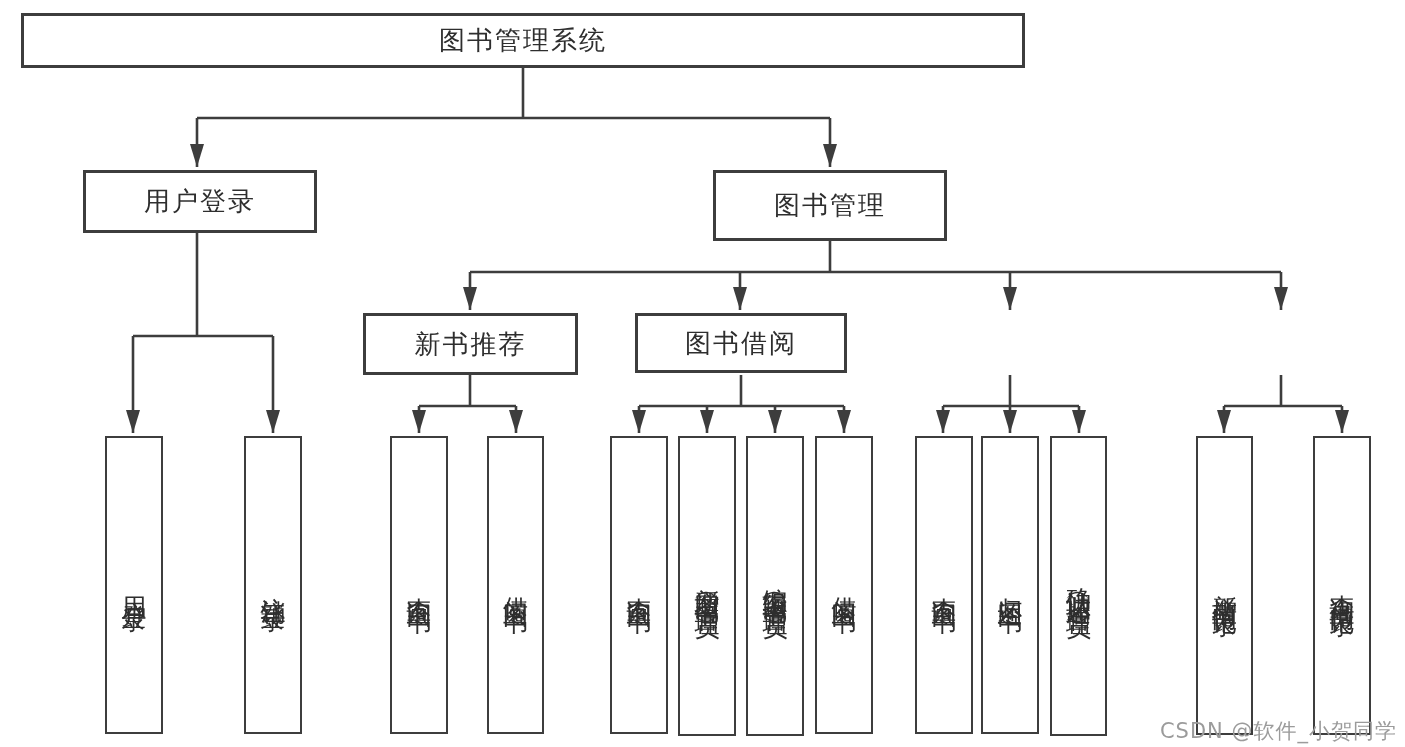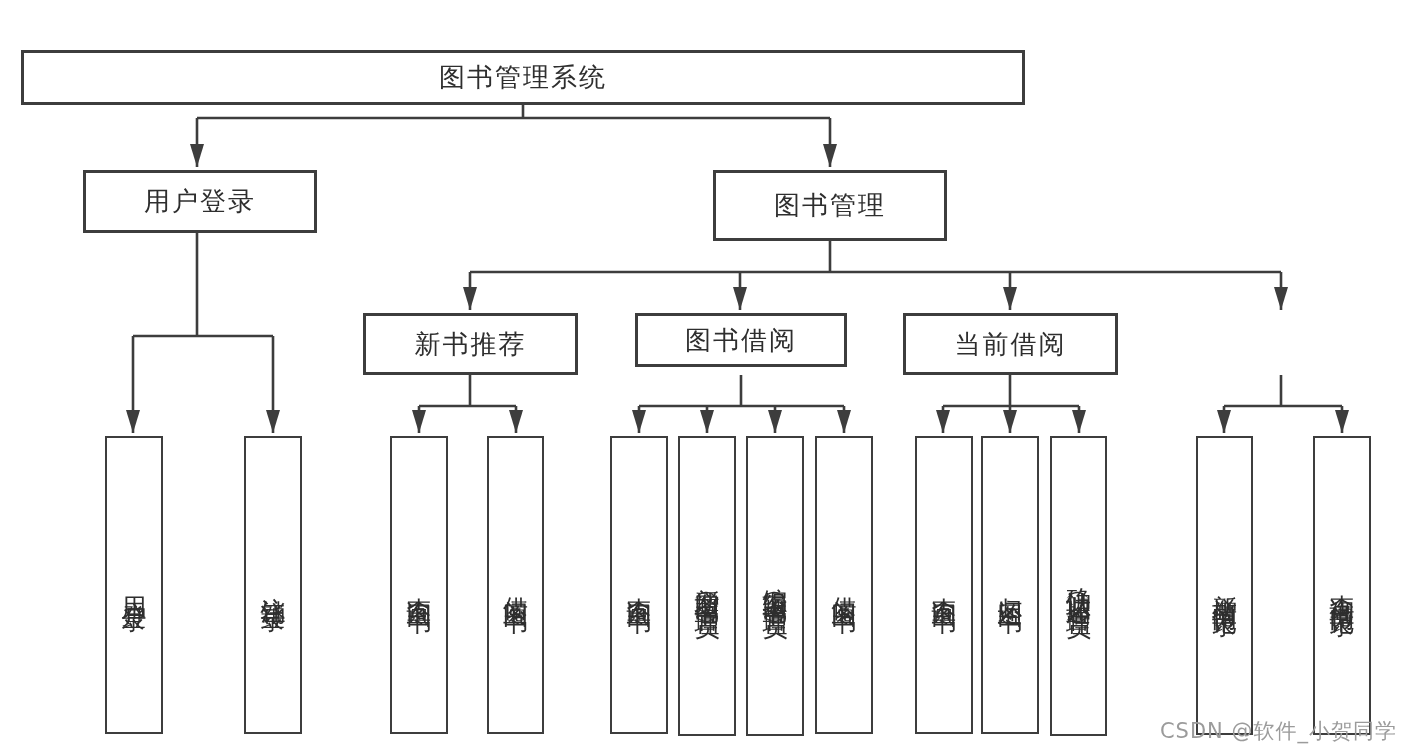"图书管理系统" div.box { margin-top: 37px -> none }
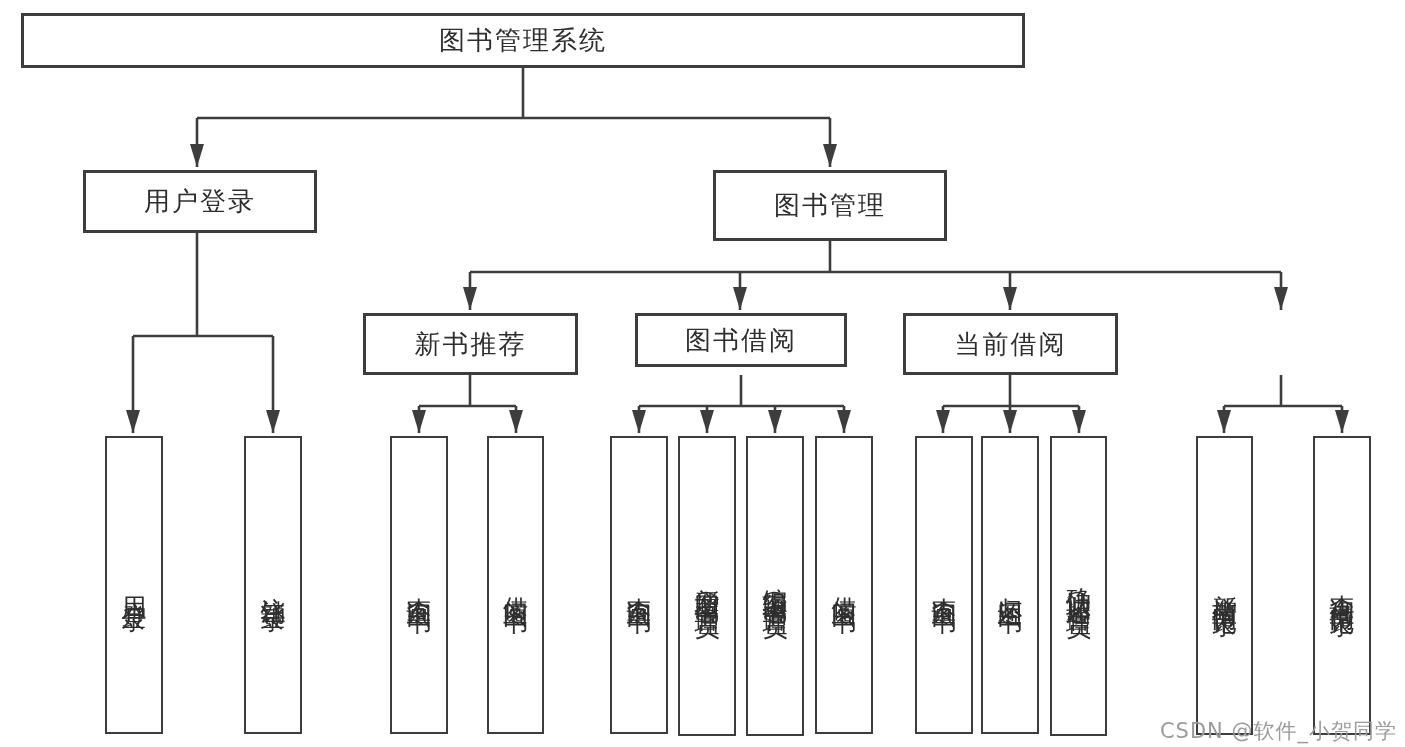"图书借阅" div.box { height: 54px -> 60px }
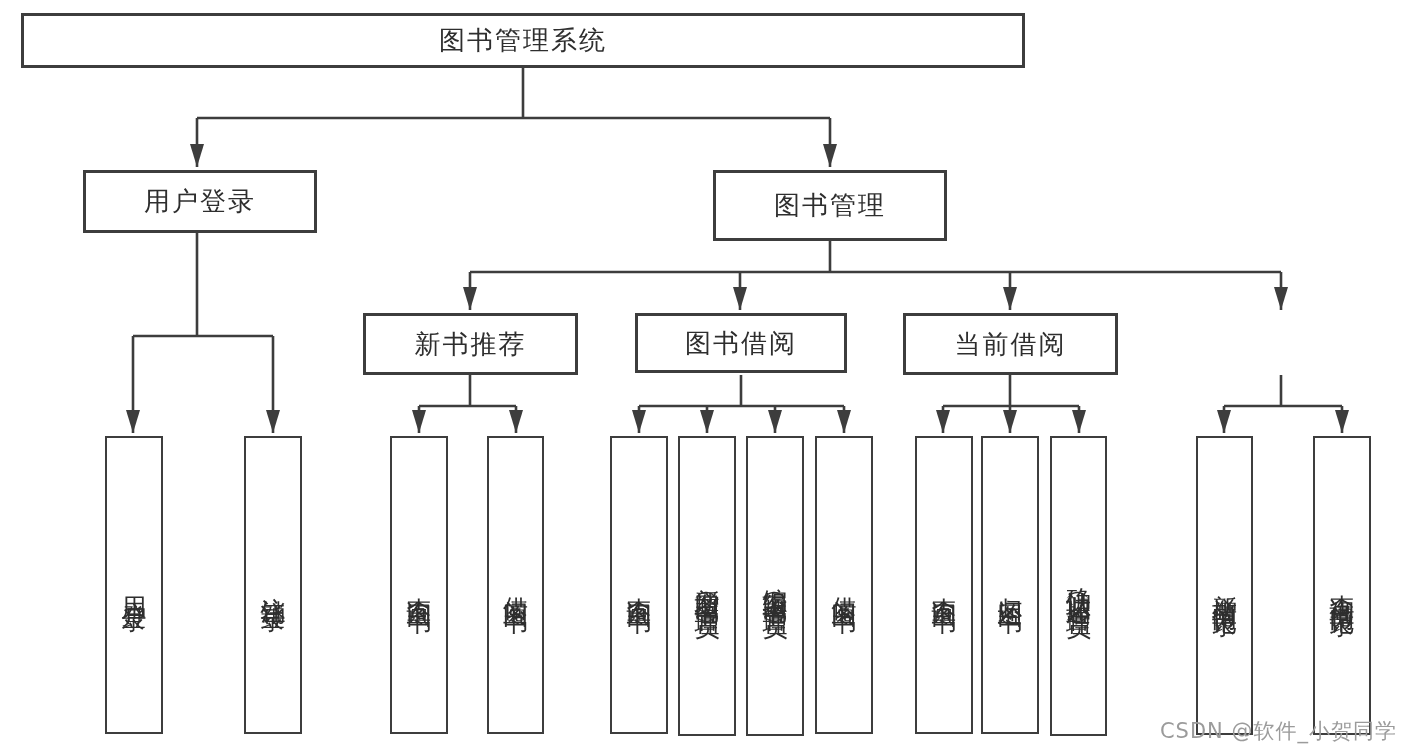"当前借阅" div.box { html: <div> <span>当前借阅</span> </div> -> none }
